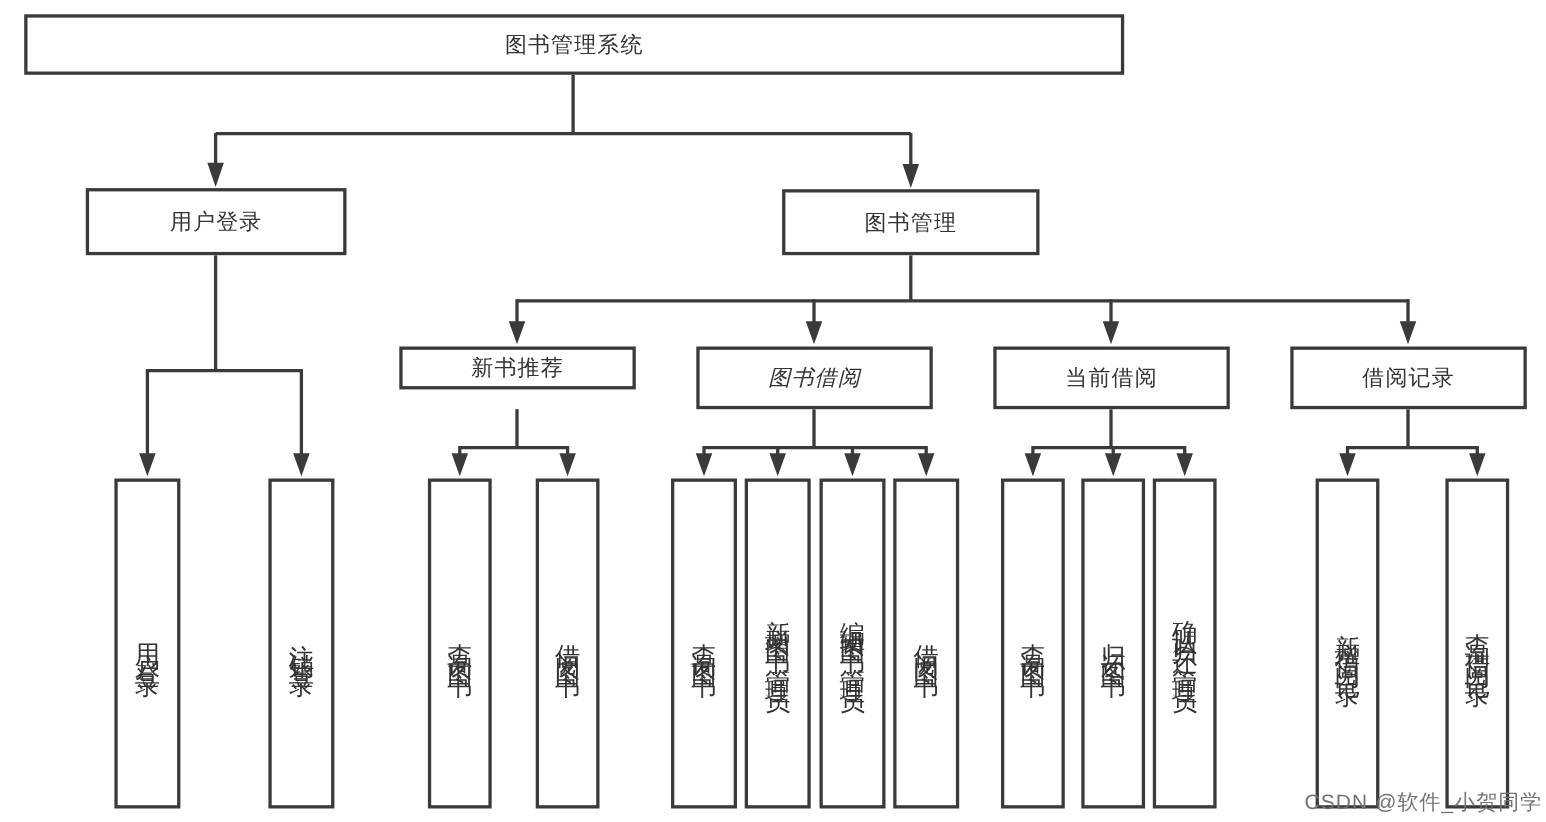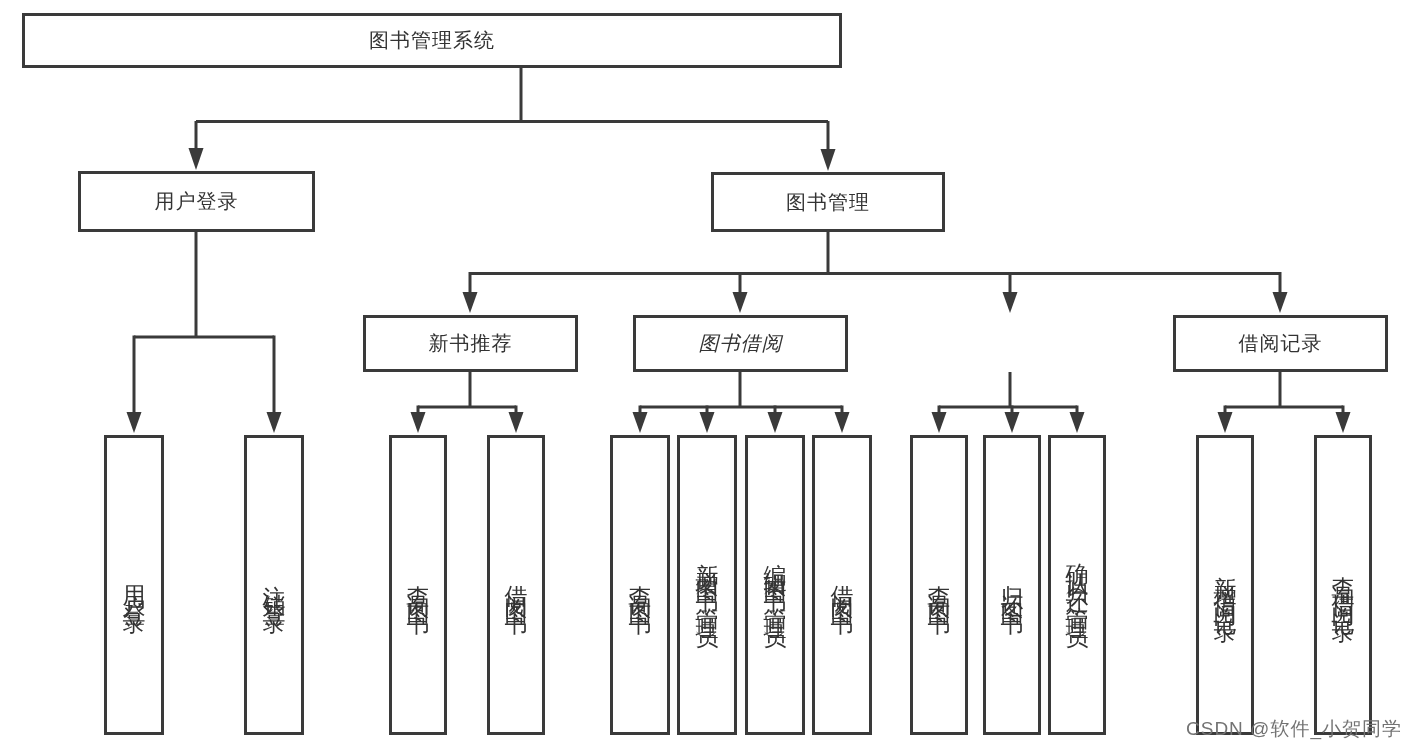"图书管理系统" div.hbox { width: 820px -> 1000px }
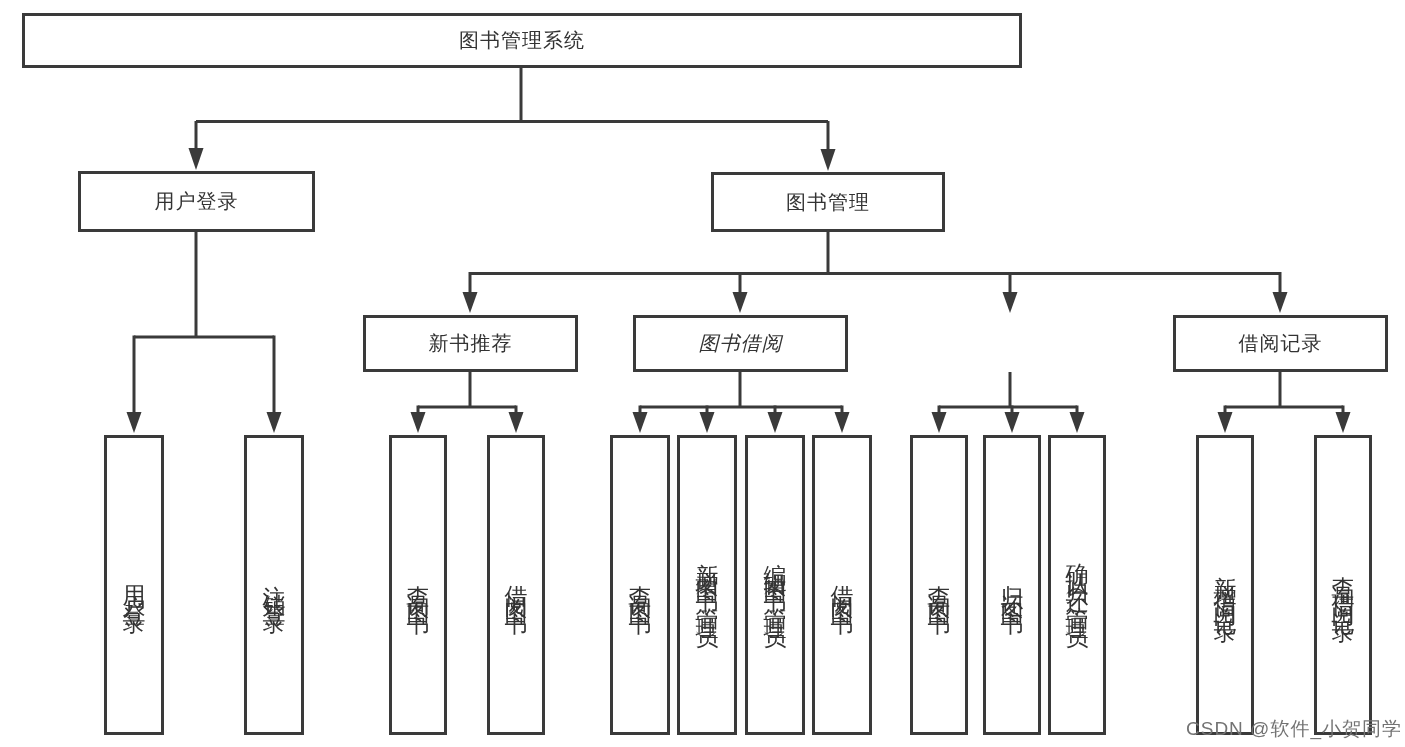"新书推荐" div.hbox { height: 57px -> 39px }
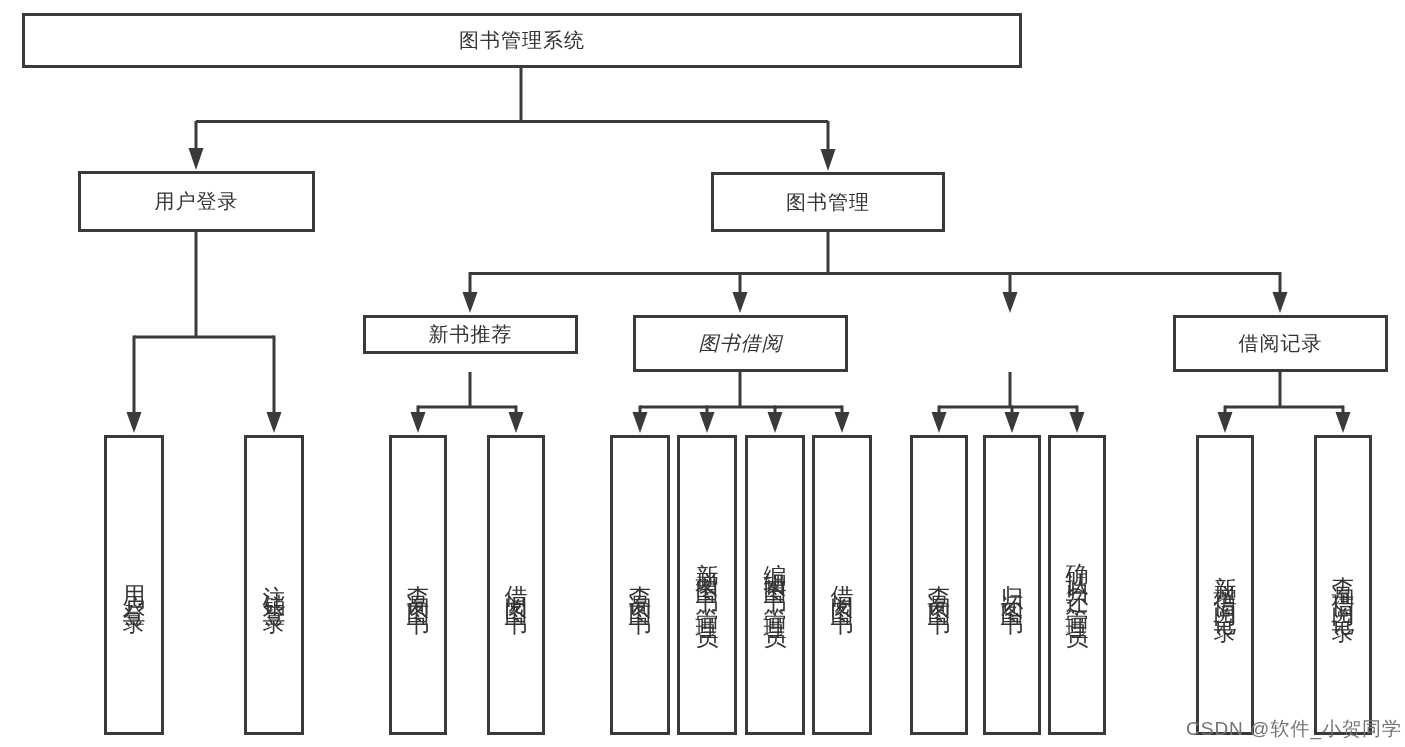"当前借阅" div.hbox { html: none -> <div> <span>当前借阅</span> </div> }
